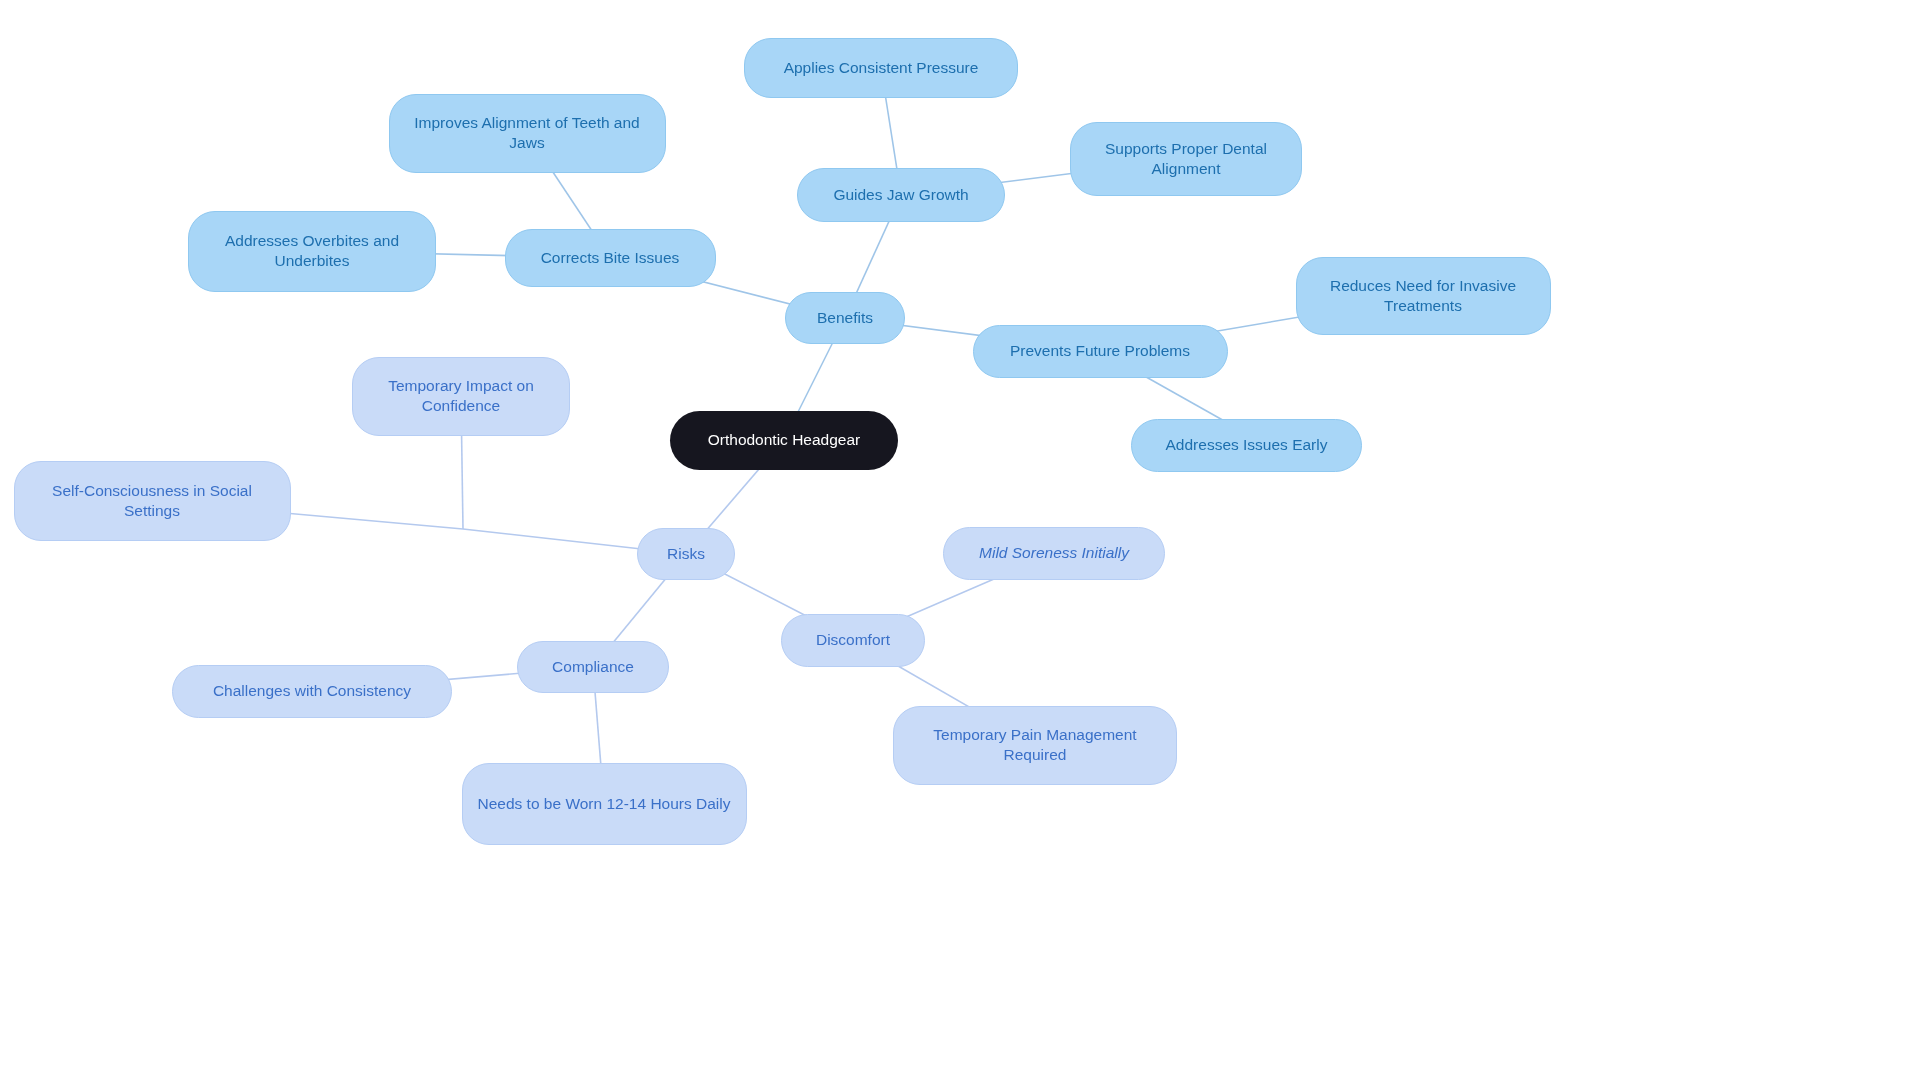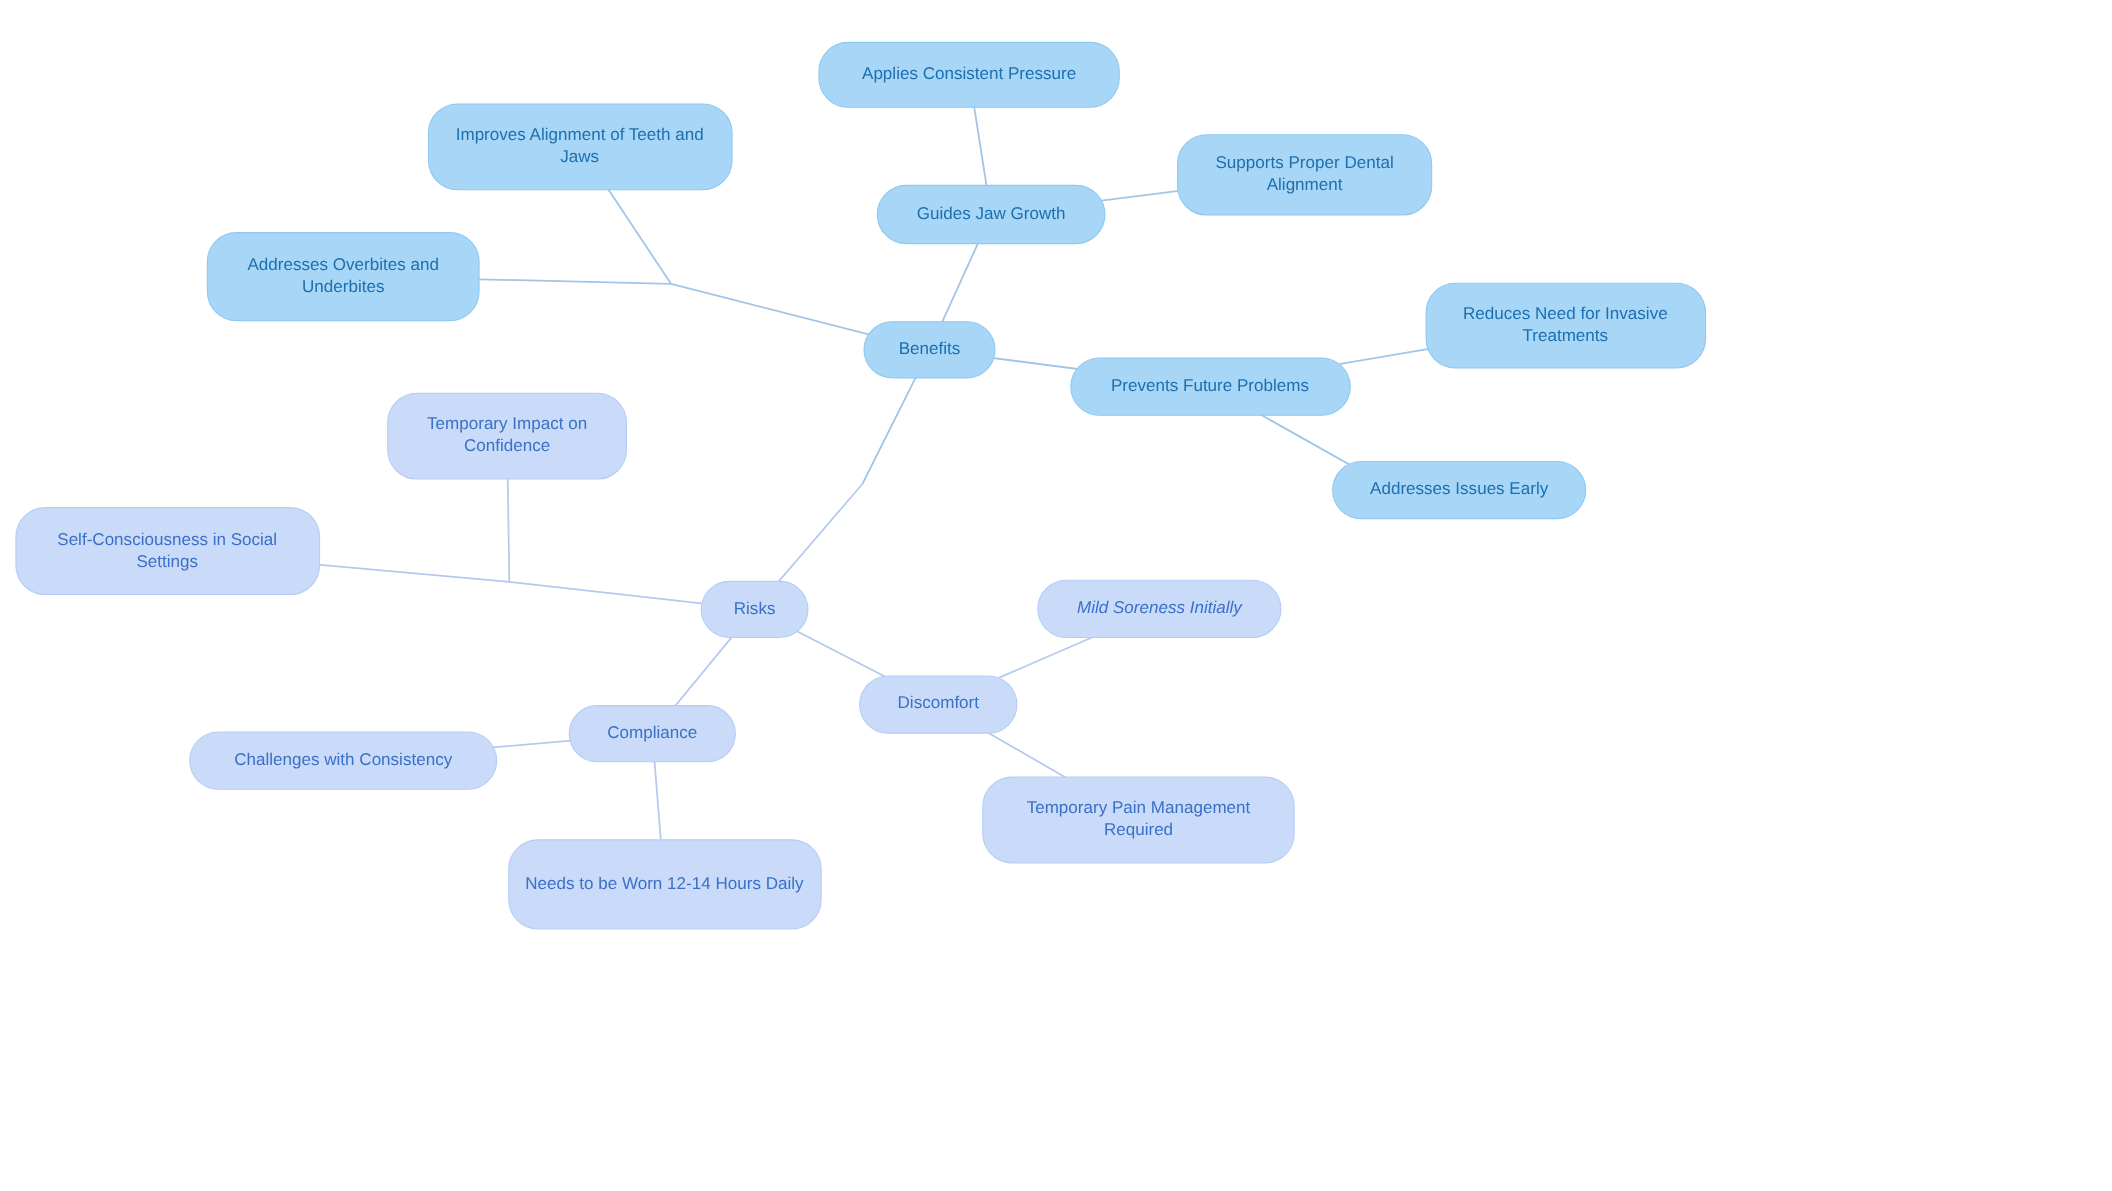"Corrects Bite Issues" div.node { html: none -> <div> <span>Corrects Bite Issues</span> </div> }
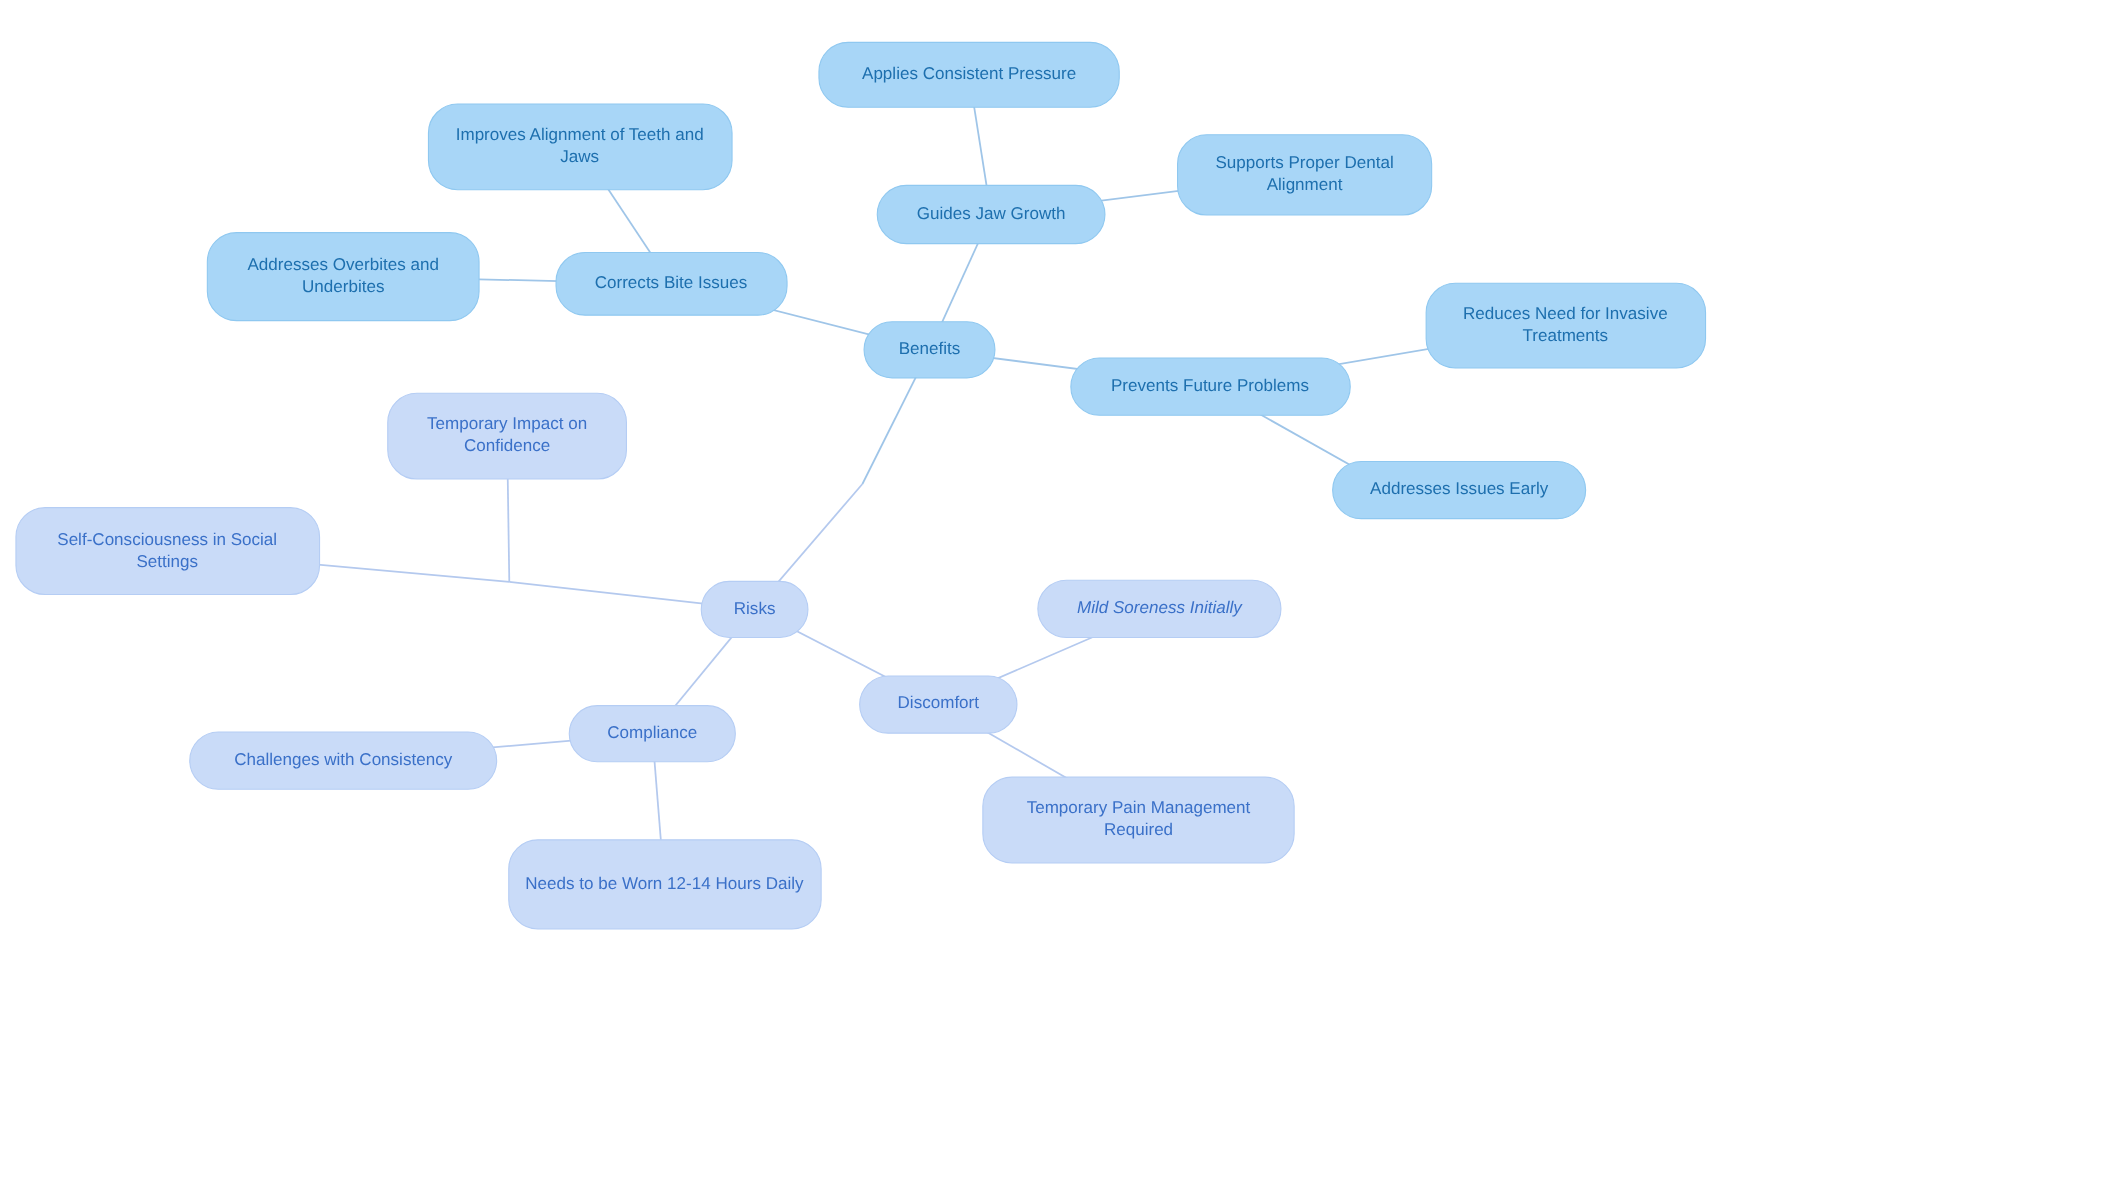"Orthodontic Headgear" div.node { html: none -> <div> <span>Orthodontic Headgear</span> </div> }
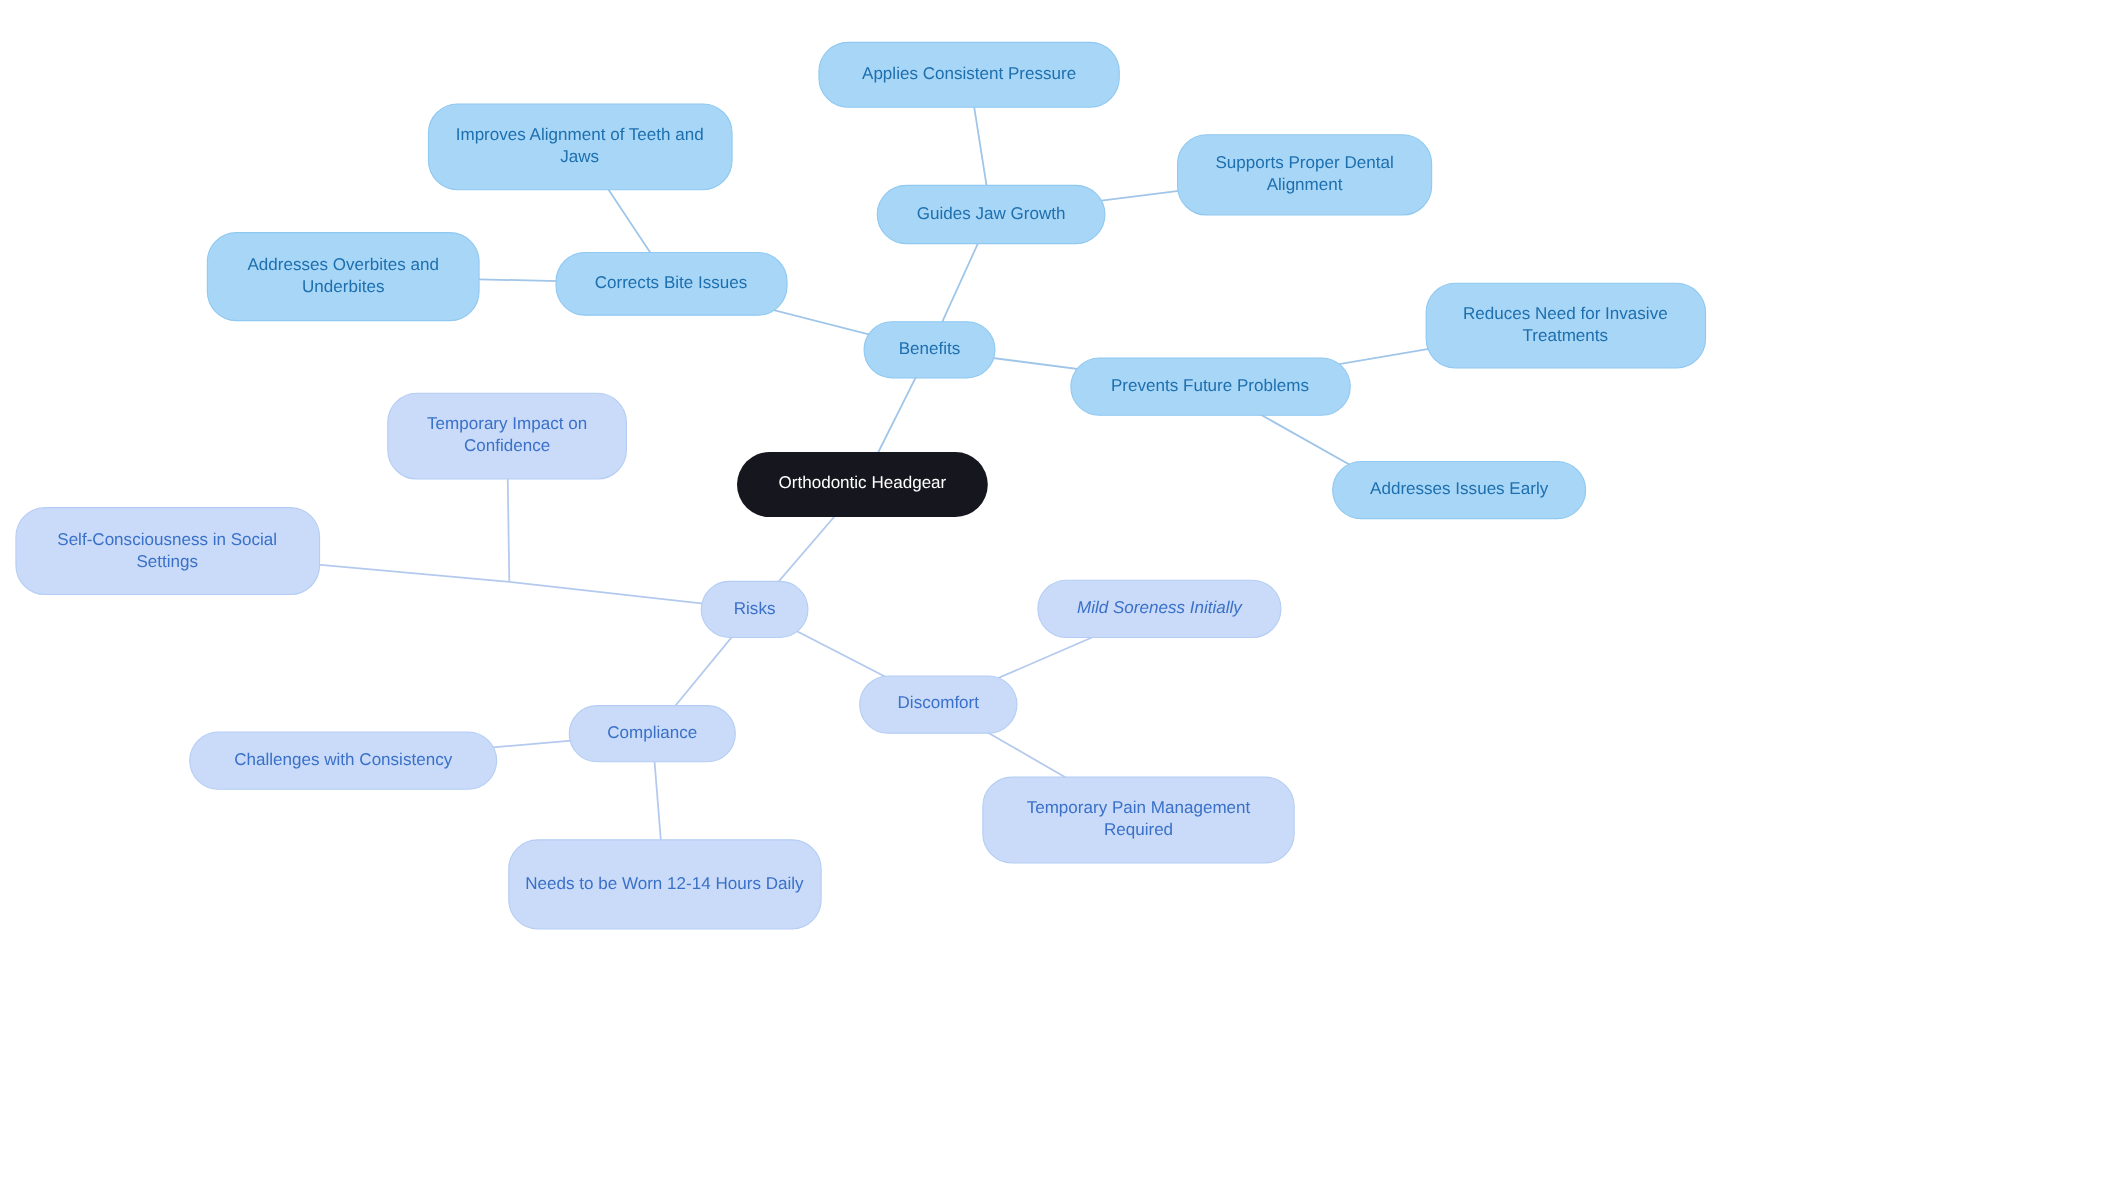"Addresses Issues Early" div.node { left: 1211px -> 1131px }
